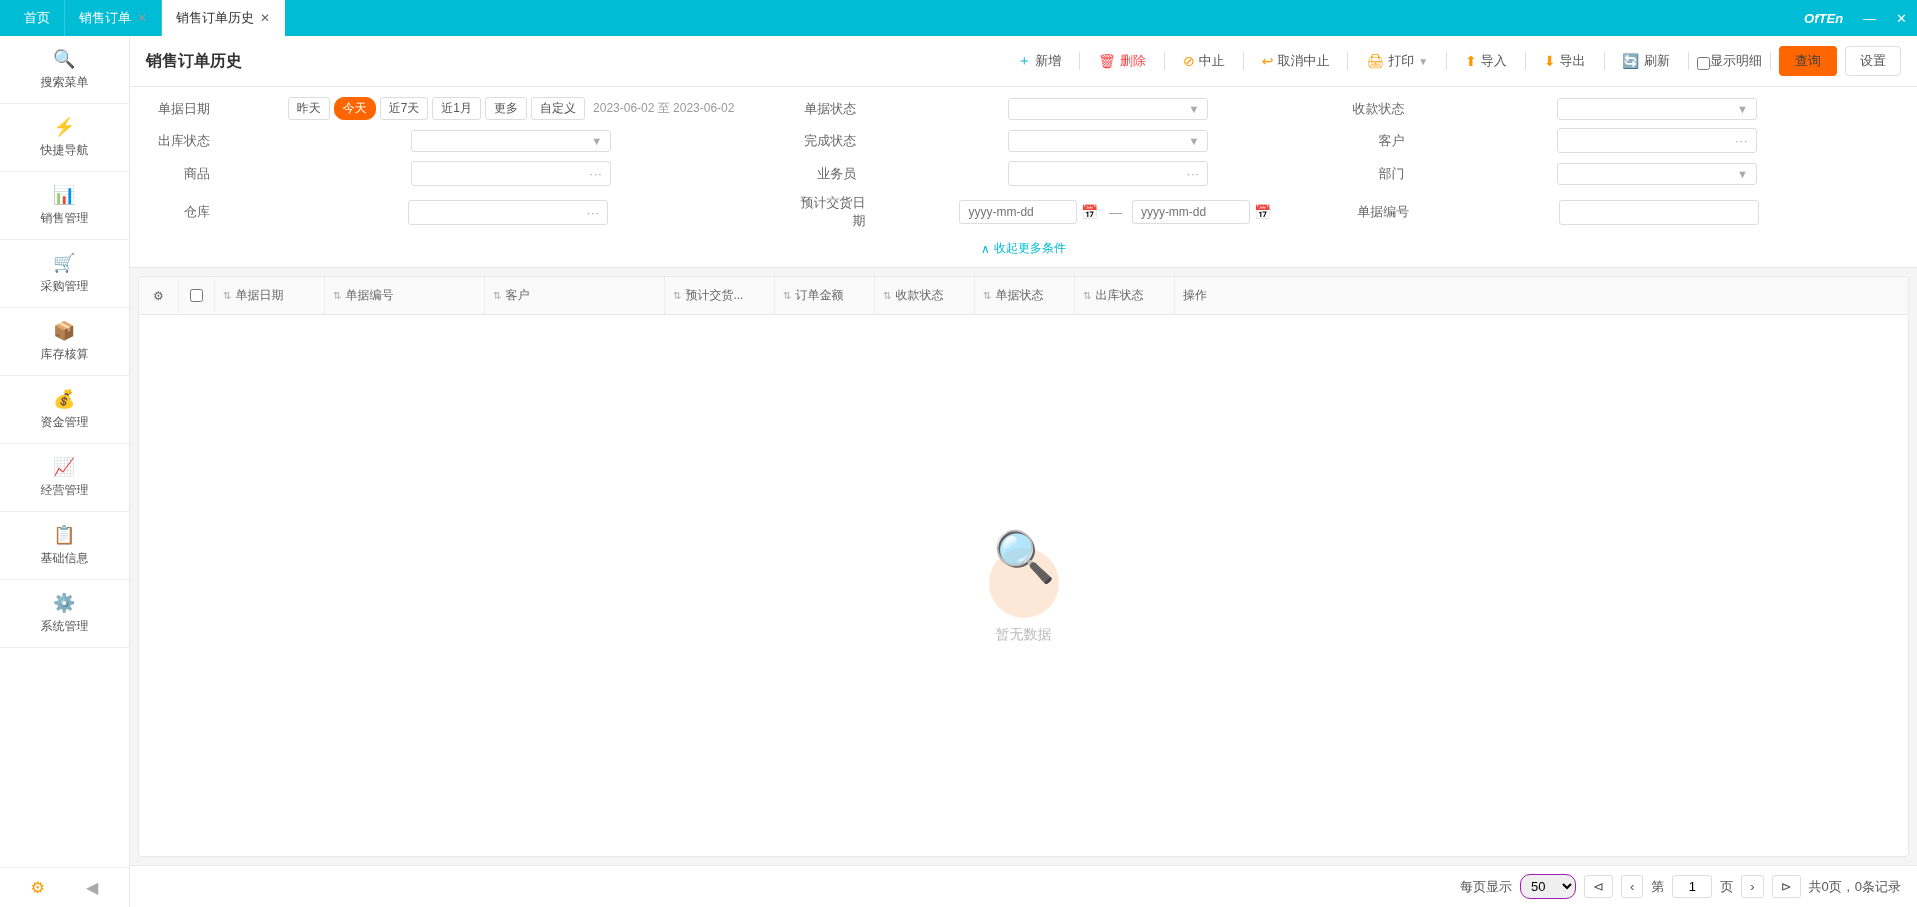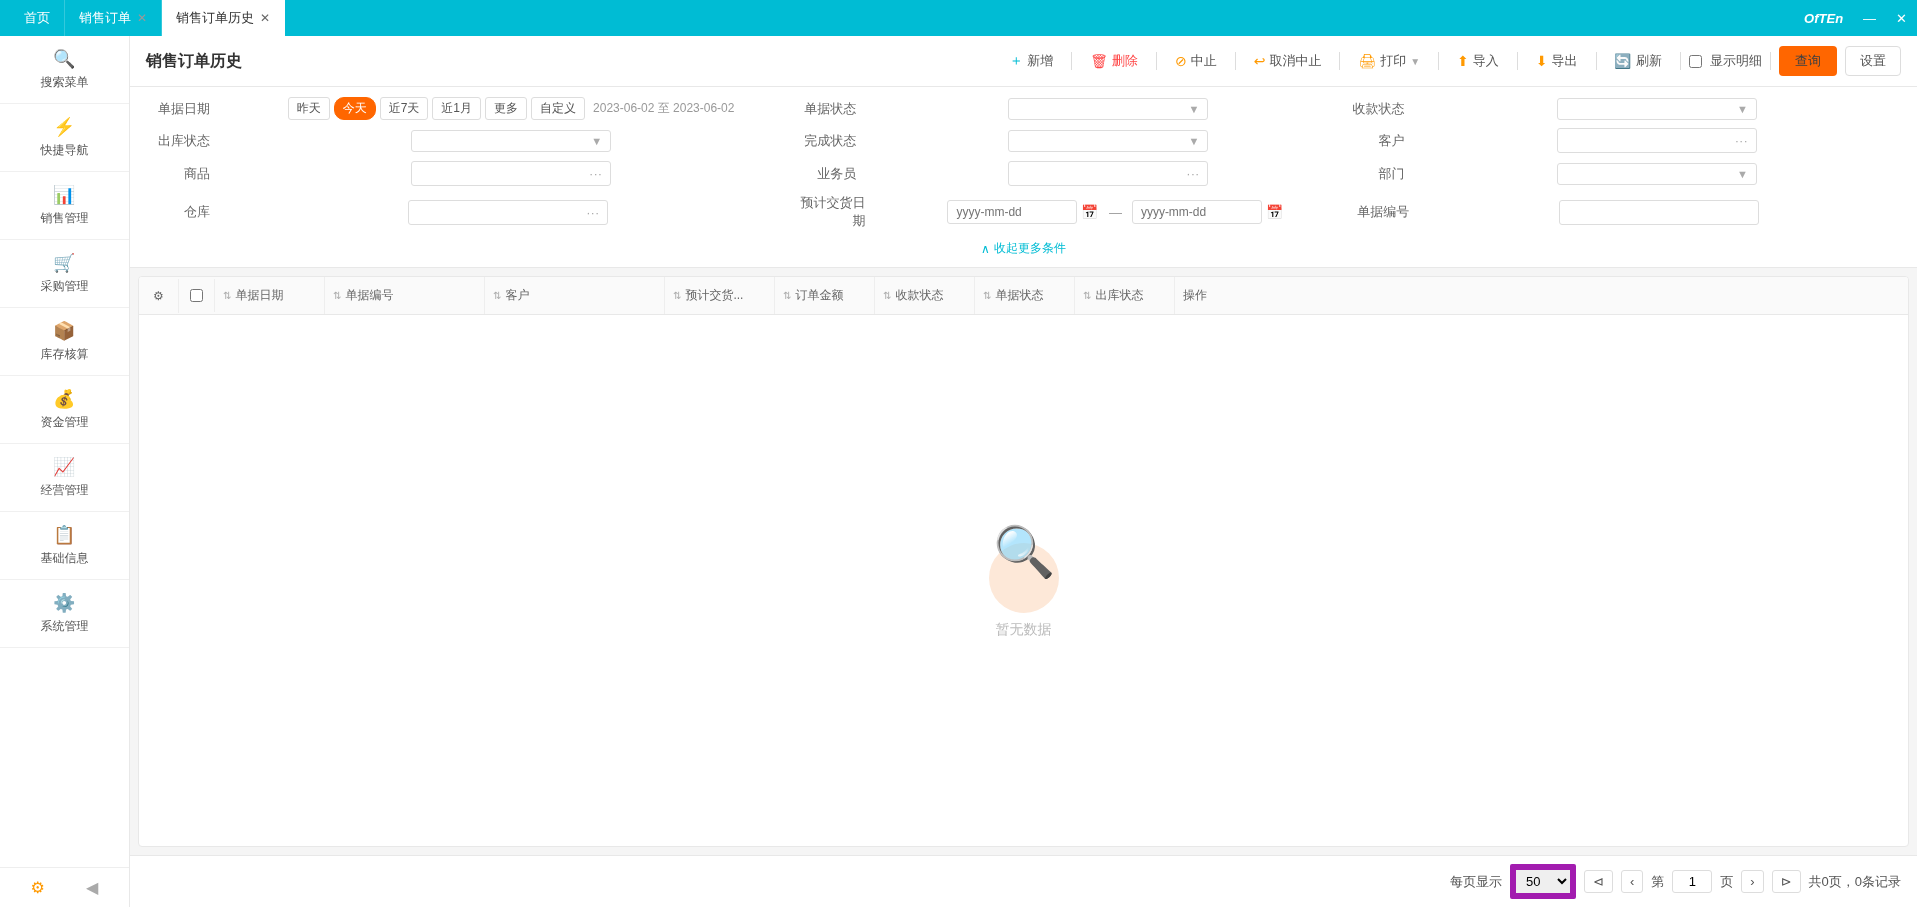"显示明细" .checkbox-label { align-items: center -> flex-end; gap: 8px -> 0 }
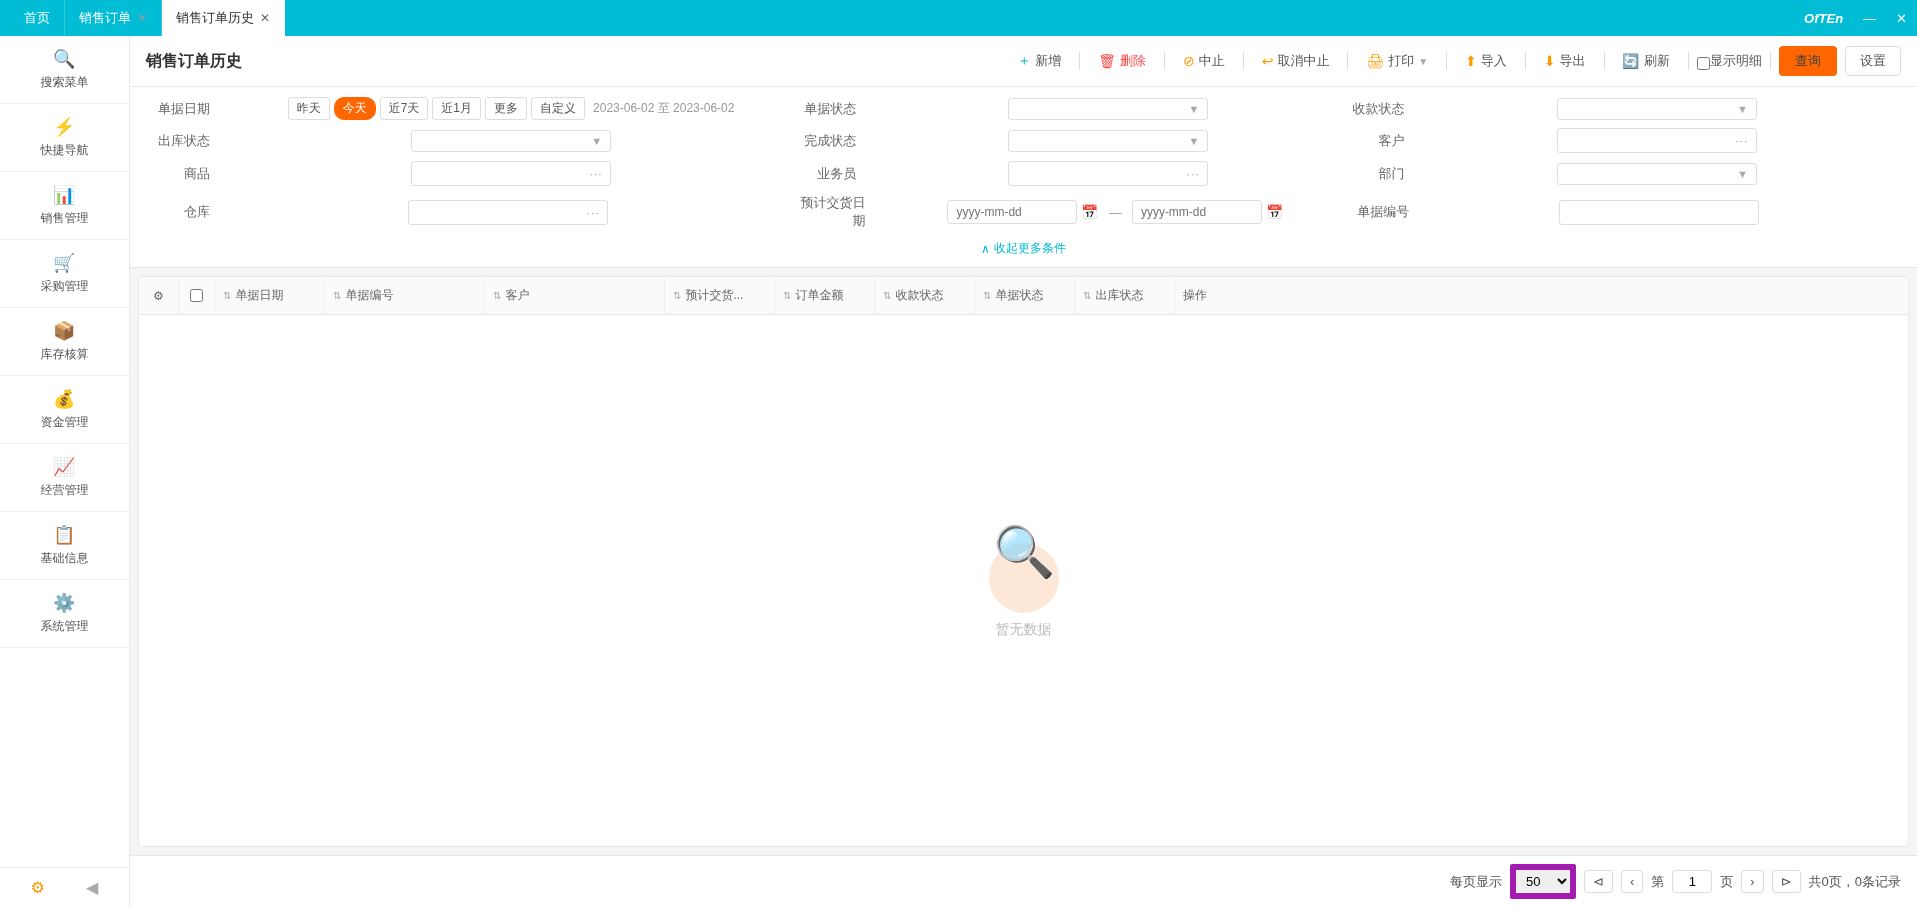"yyyy-mm-dd" .date-picker-input { width: 130px -> 118px }
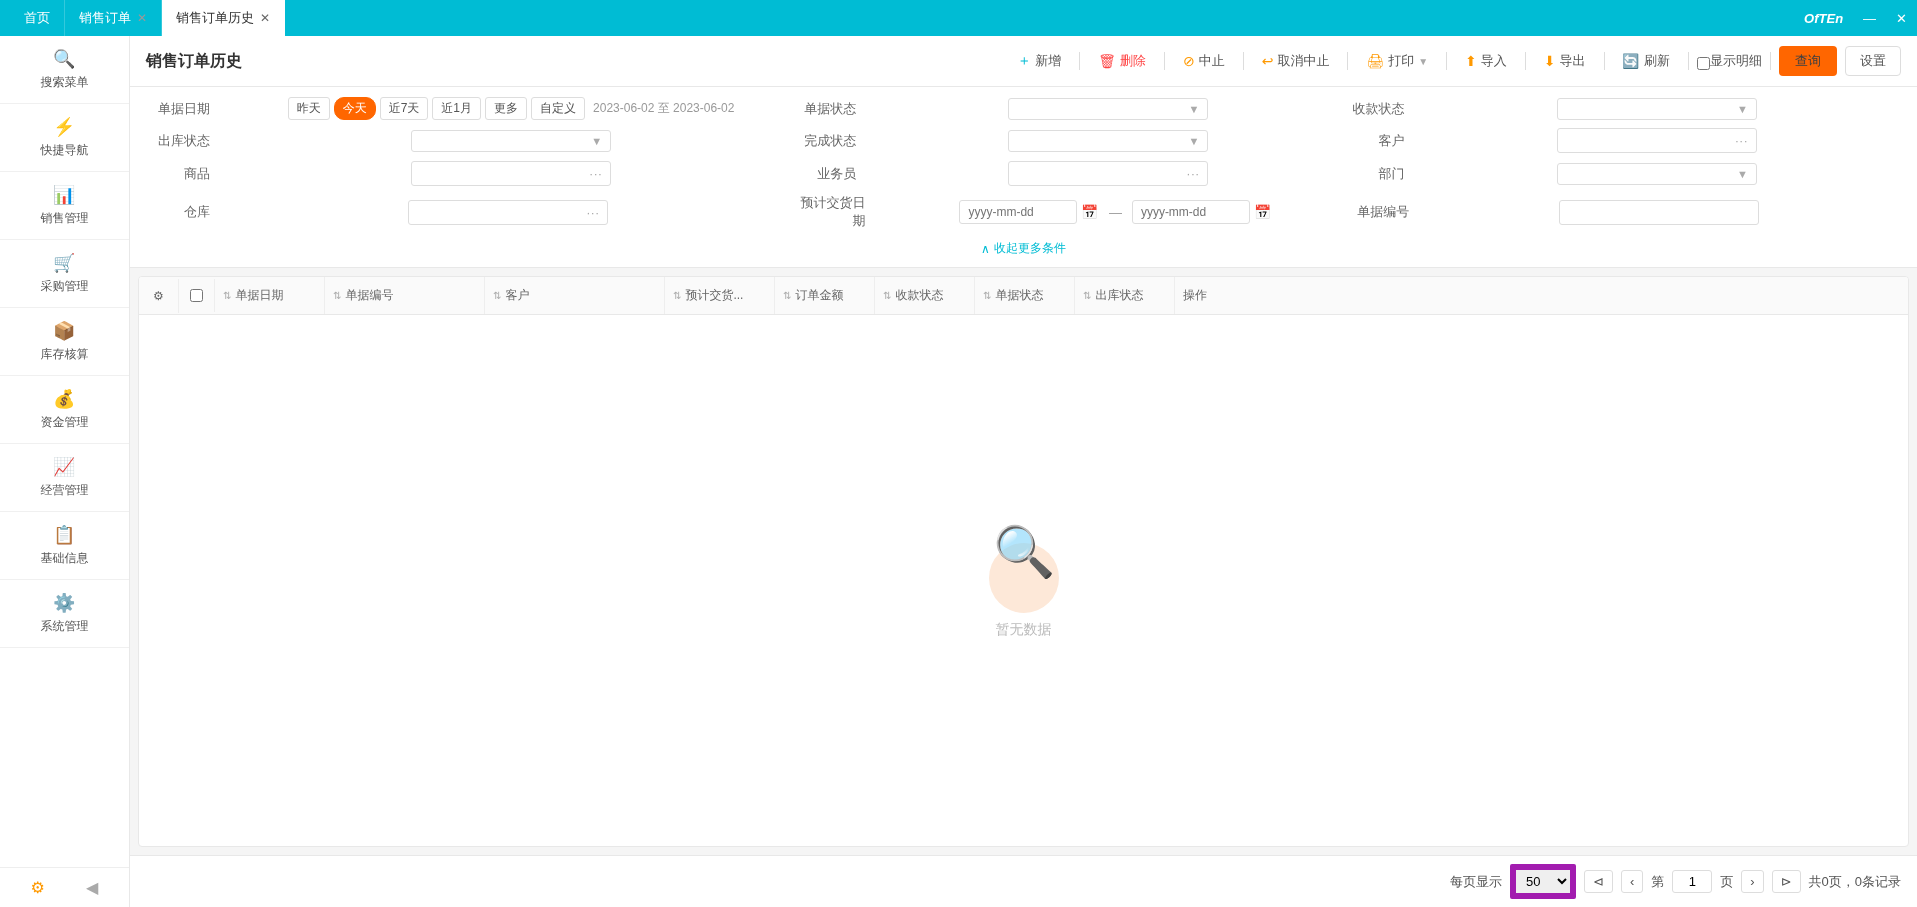"50" .page-size-select { border: 6px solid #a21caf -> 1px solid #a21caf; border-radius: 2px -> 10px }
